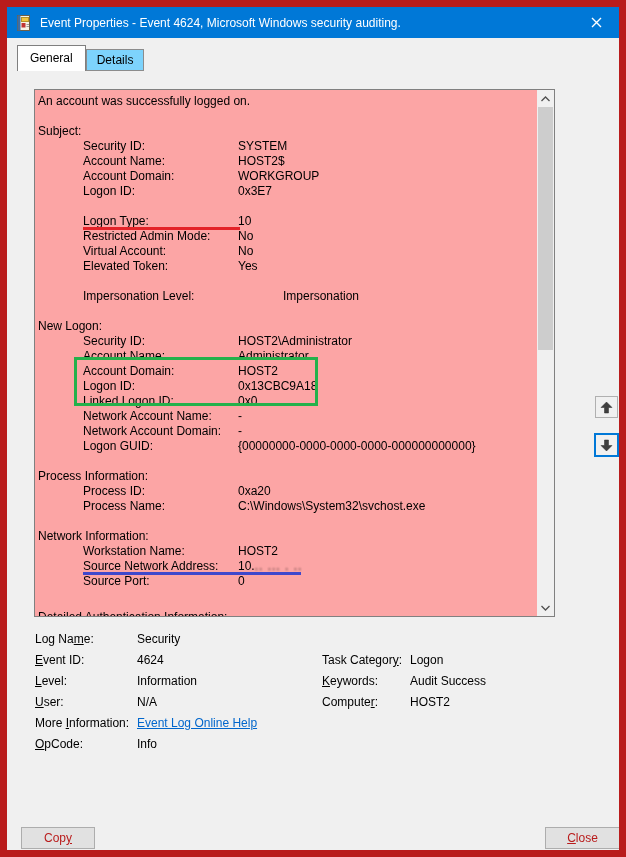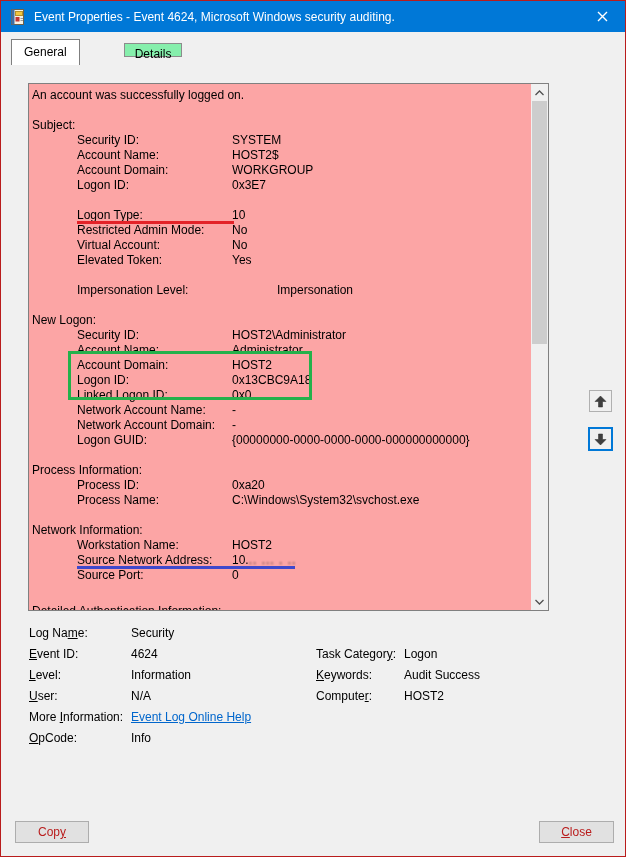"Event Properties - Event 4624," .window { border: 1px solid #b91c1c -> 7px solid #b91c1c }
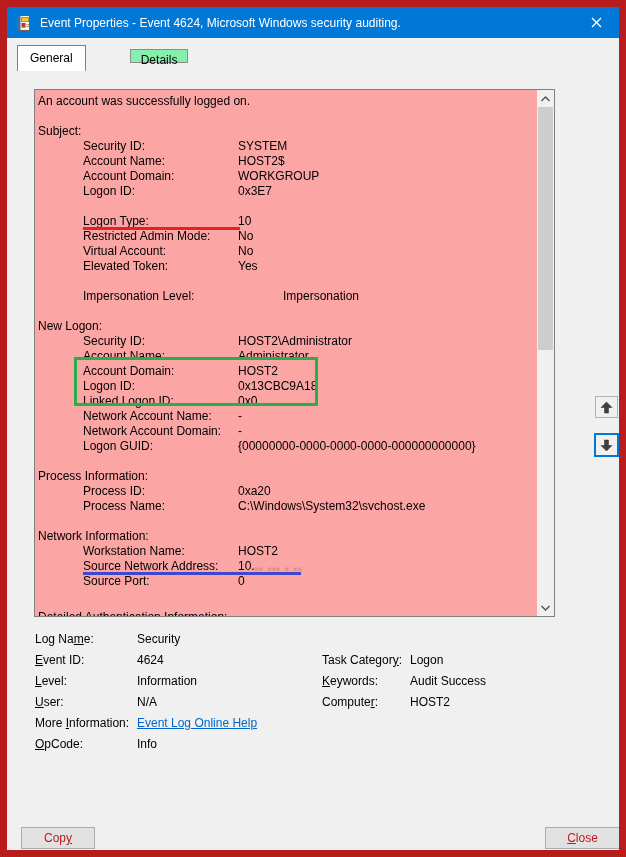"General" .tabstrip { gap: 44px -> none }
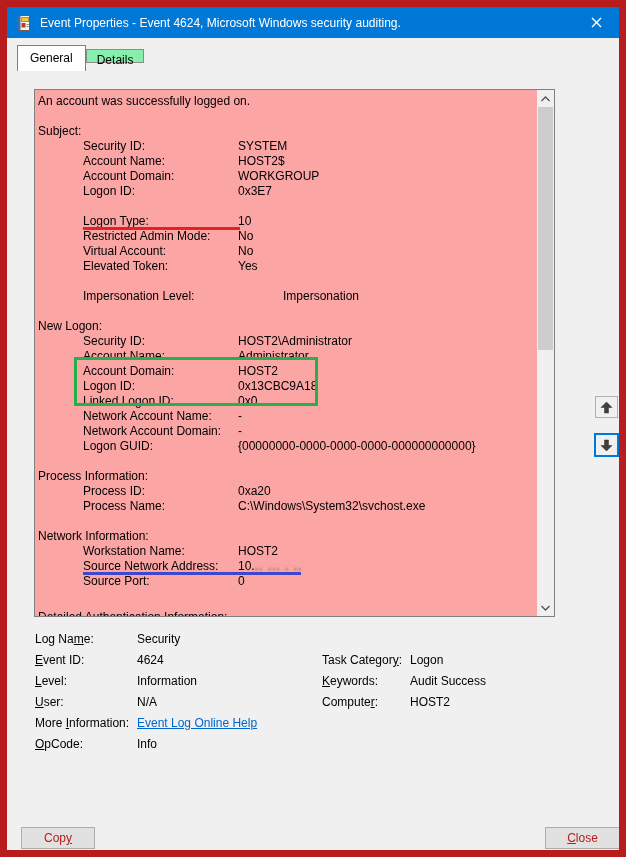"Details" .tab-inactive { background: #86efac -> #7dd3fc; height: 14px -> 22px }
